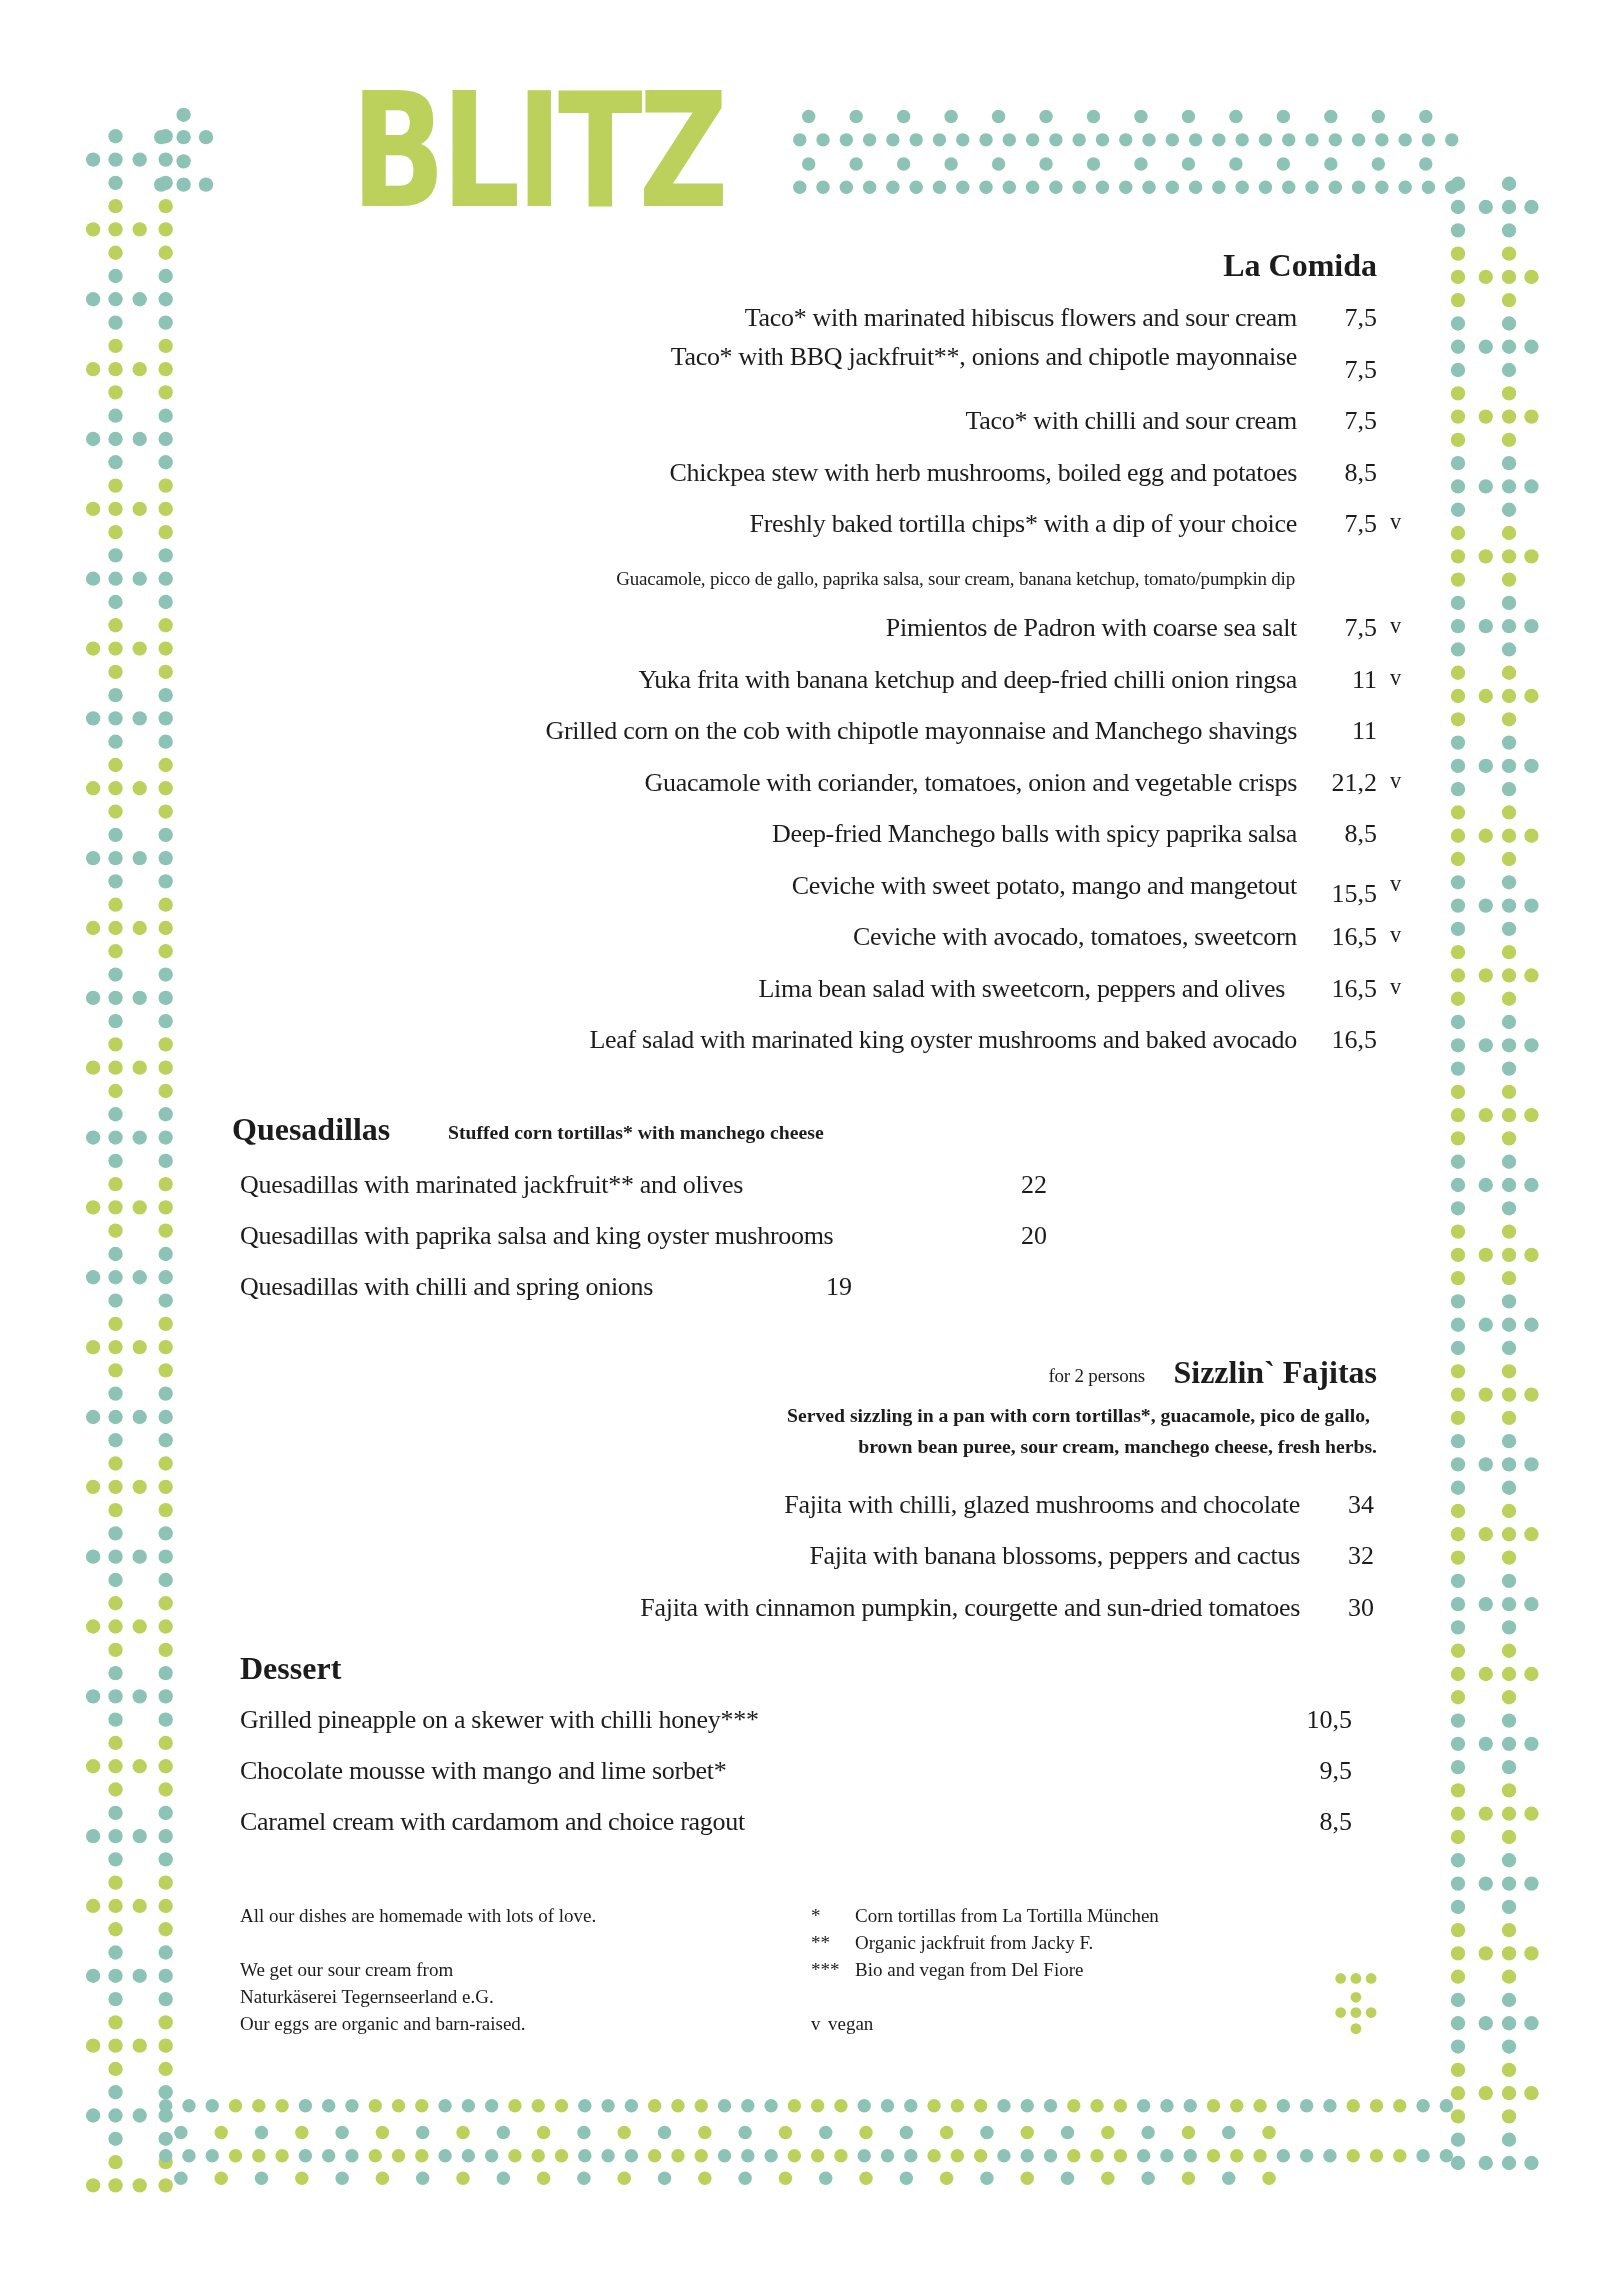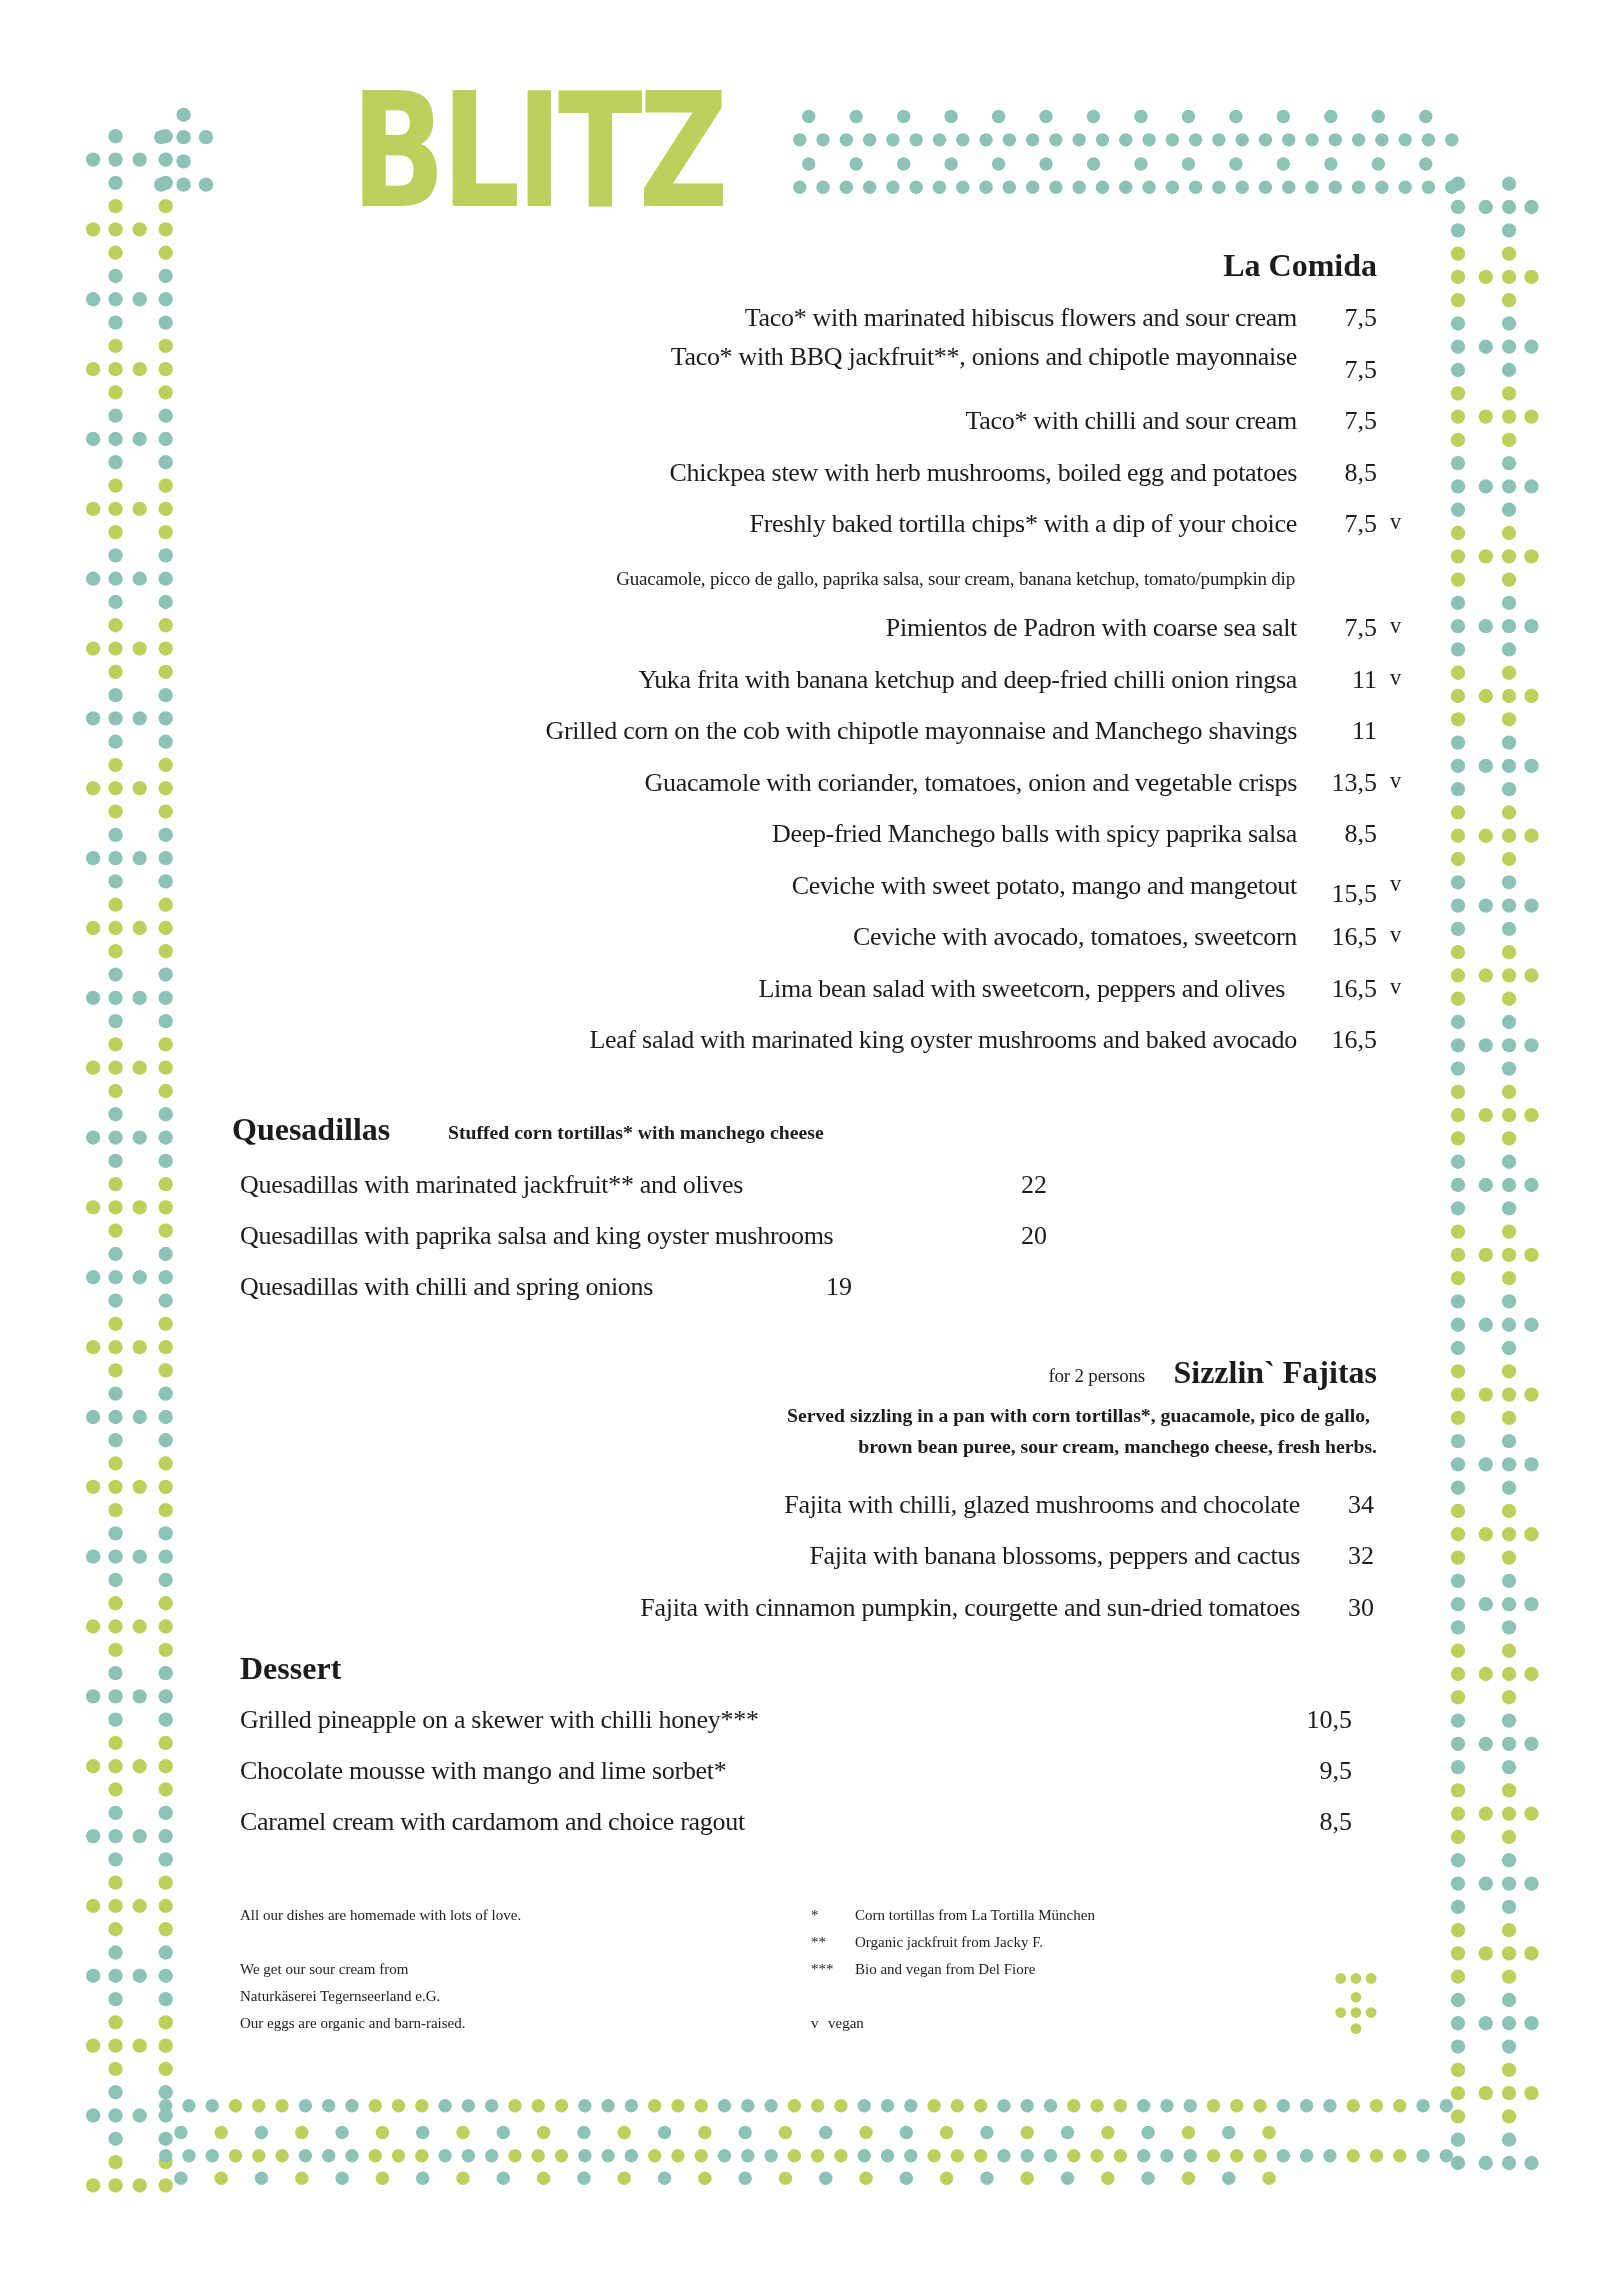"13,5" div.abs { text: 13,5 -> 21,2 }
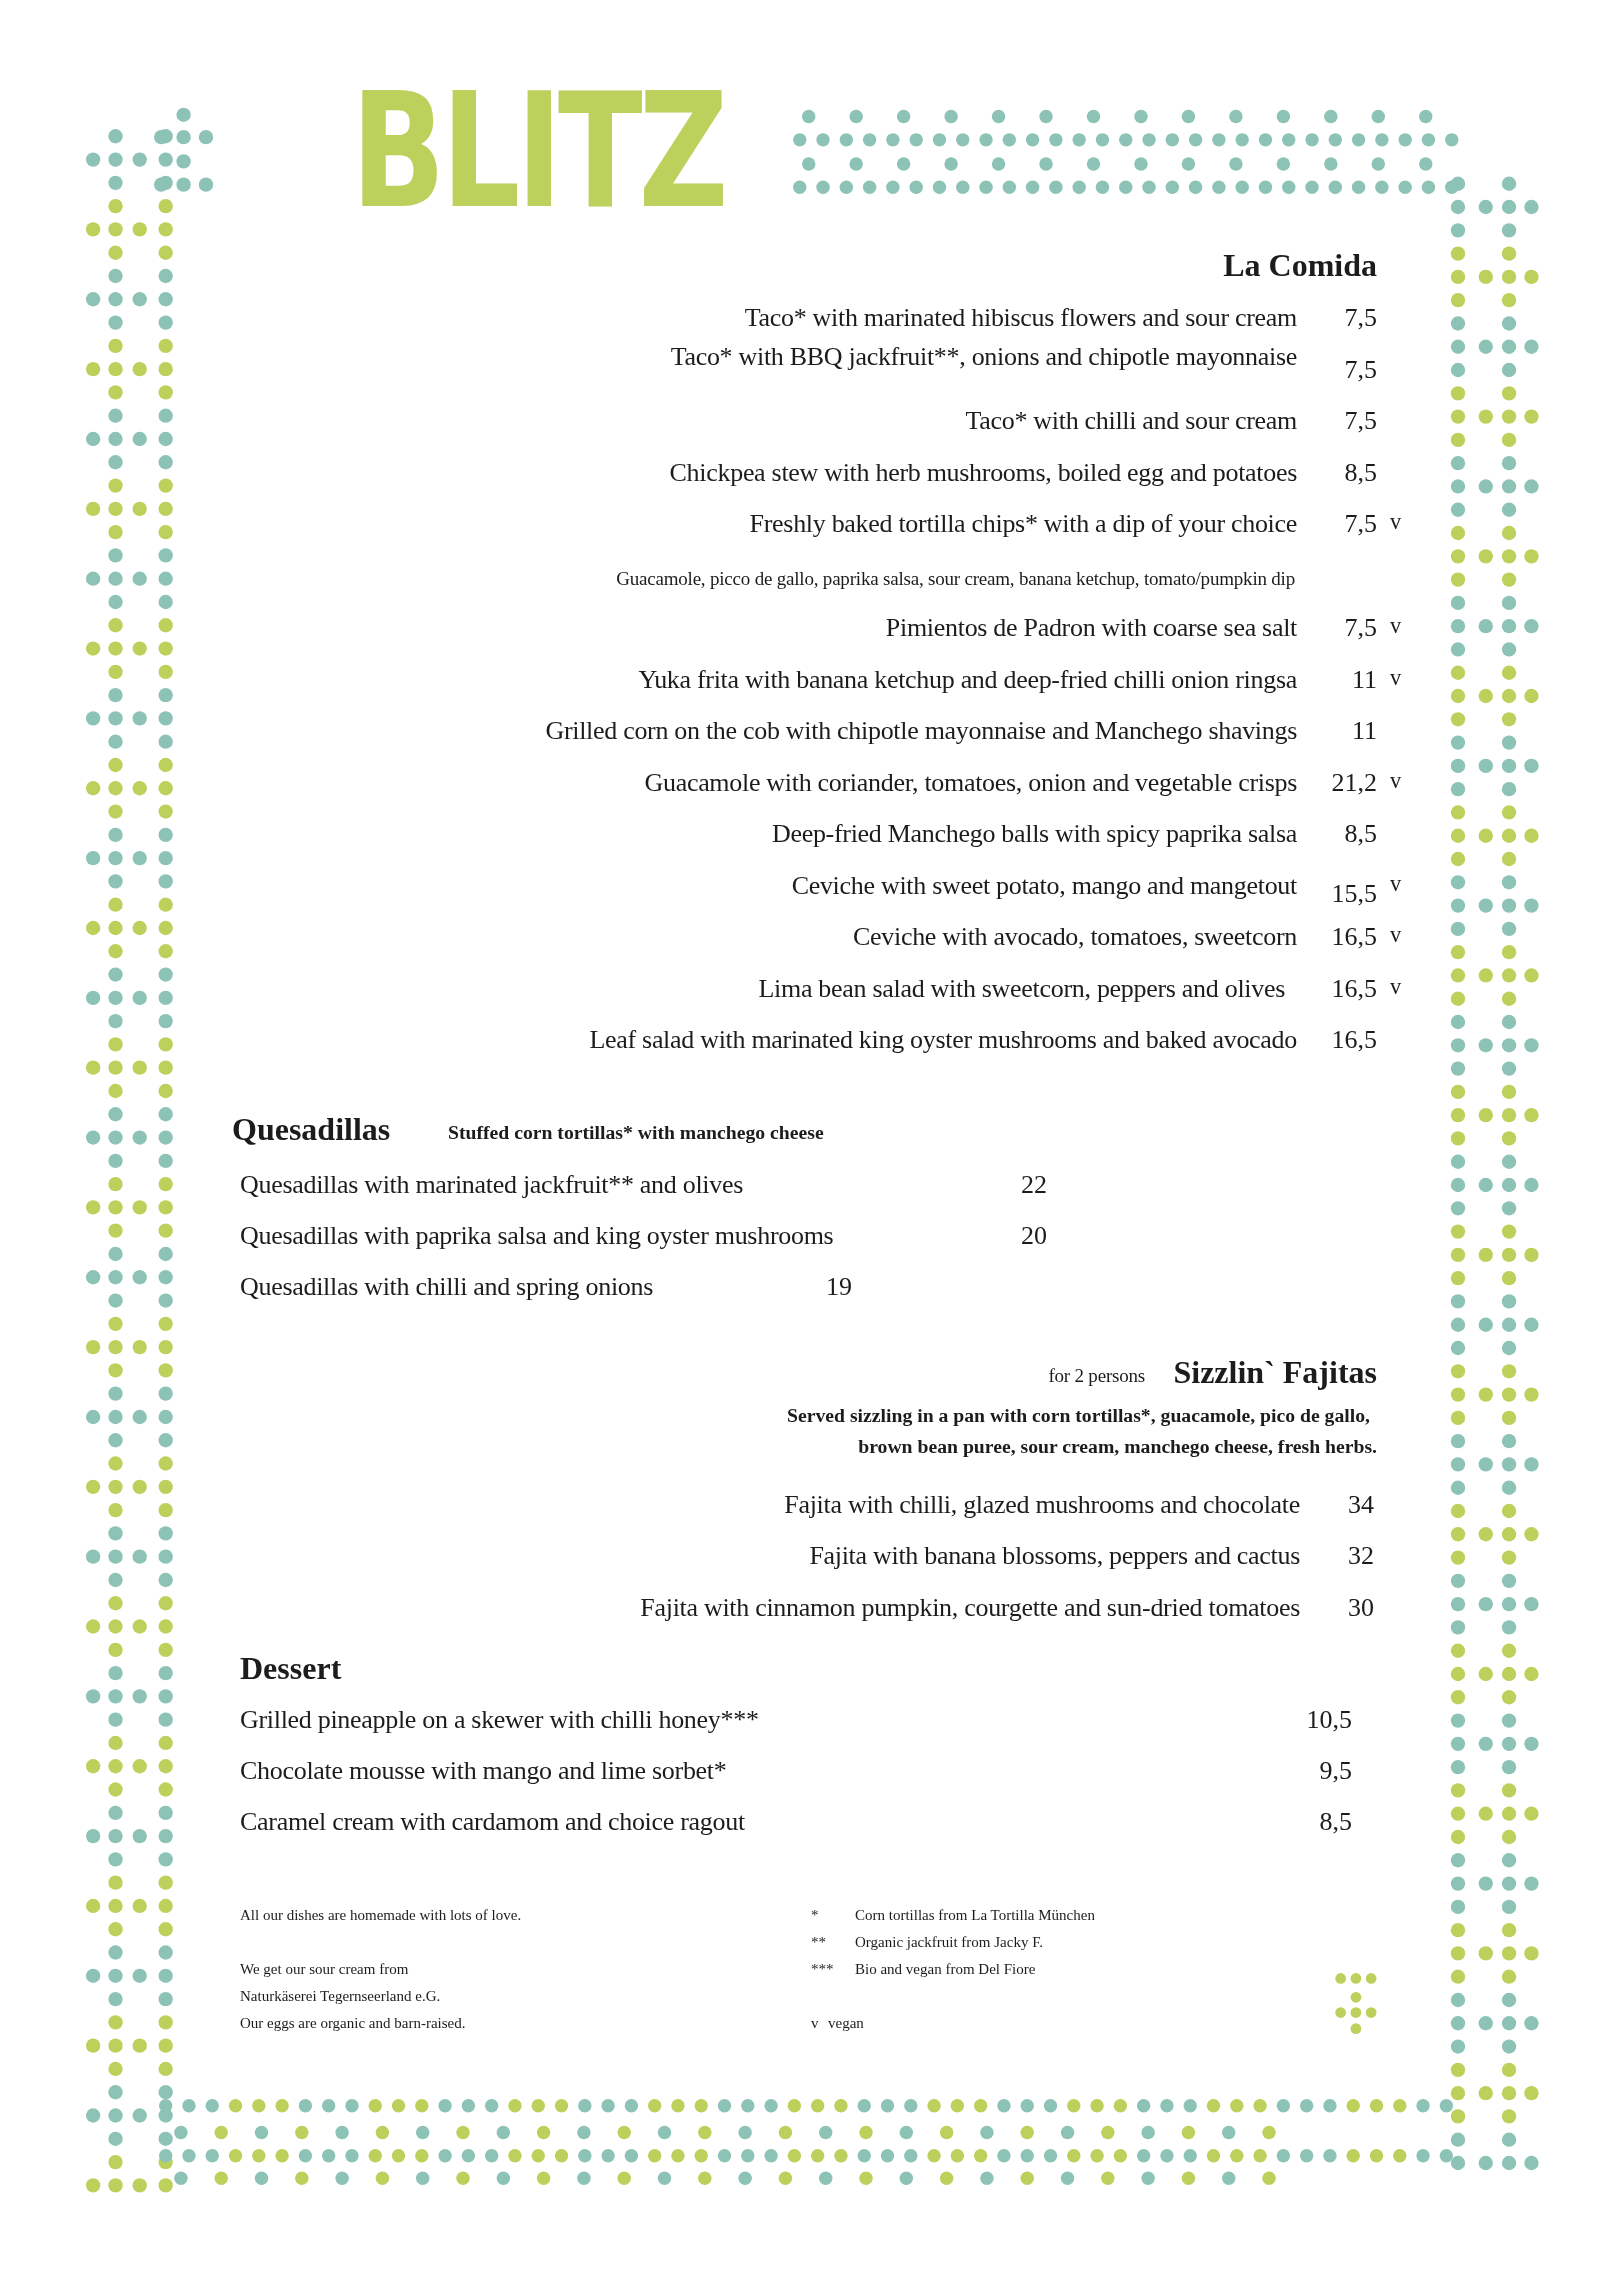"All our dishes are homemade" .foot { font-size: 15px -> 19px }
